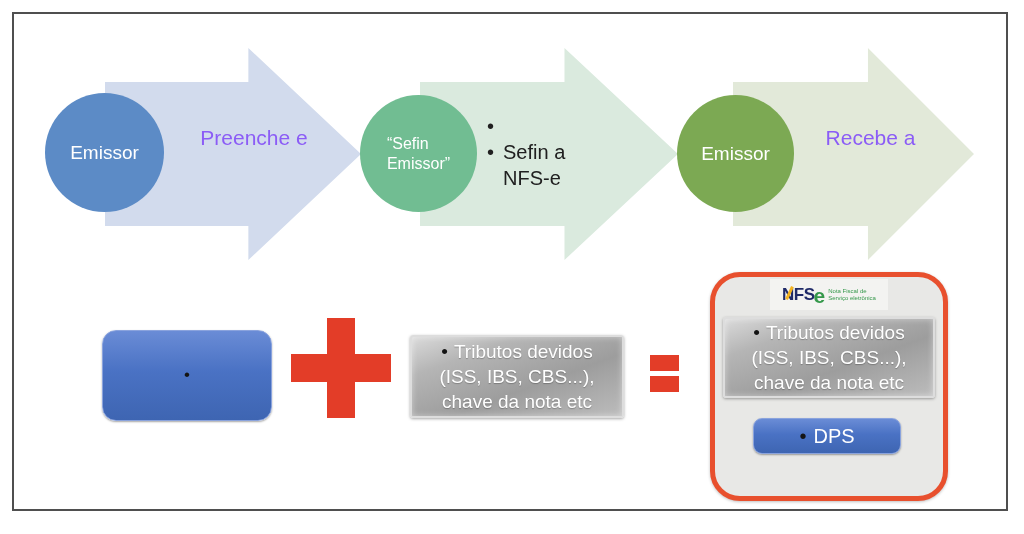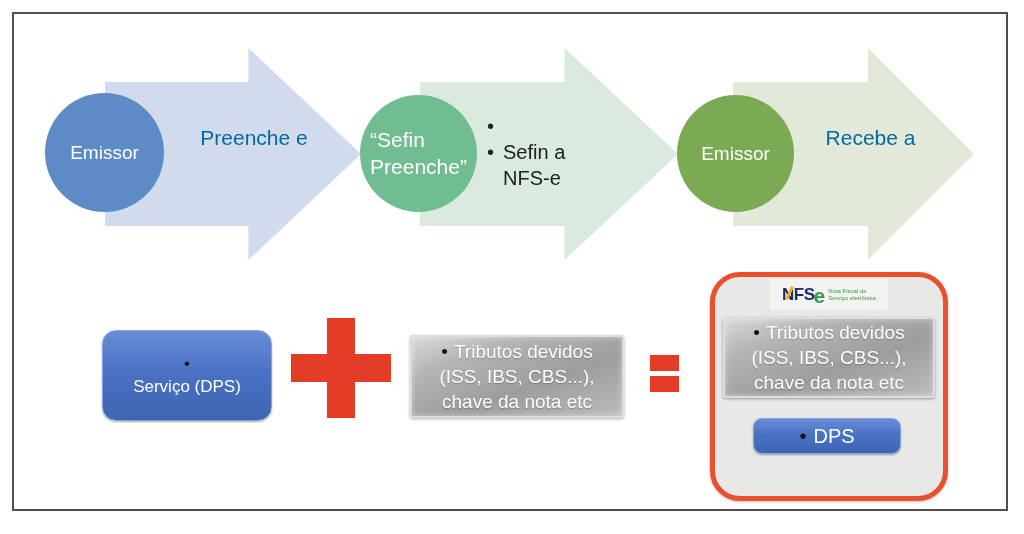"Preenche e" .atext { color: #0369a1 -> #8b5cf6 }
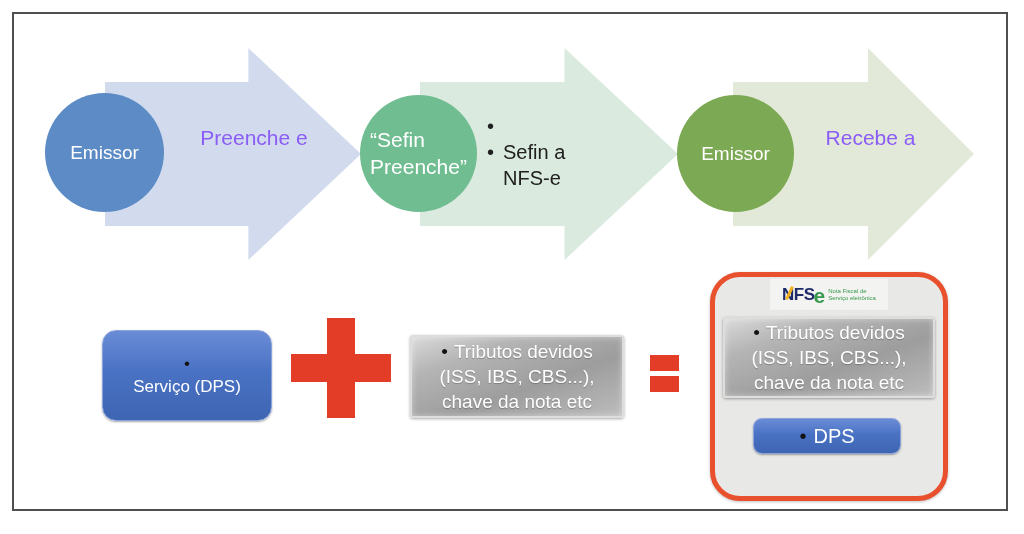"“Sefin" .c2 { font-size: 21px -> 16px }
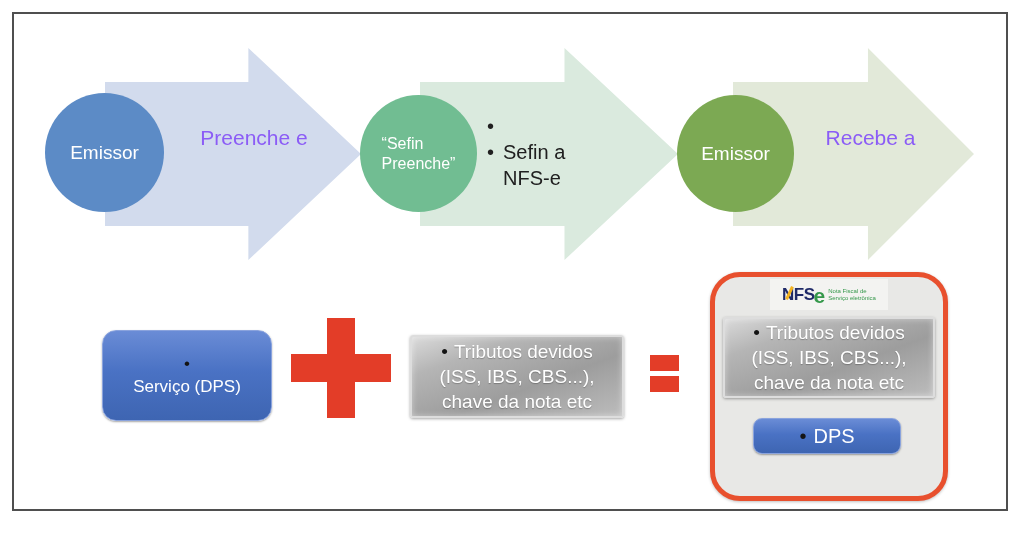"Preenche”" div { text: Preenche -> Emissor }
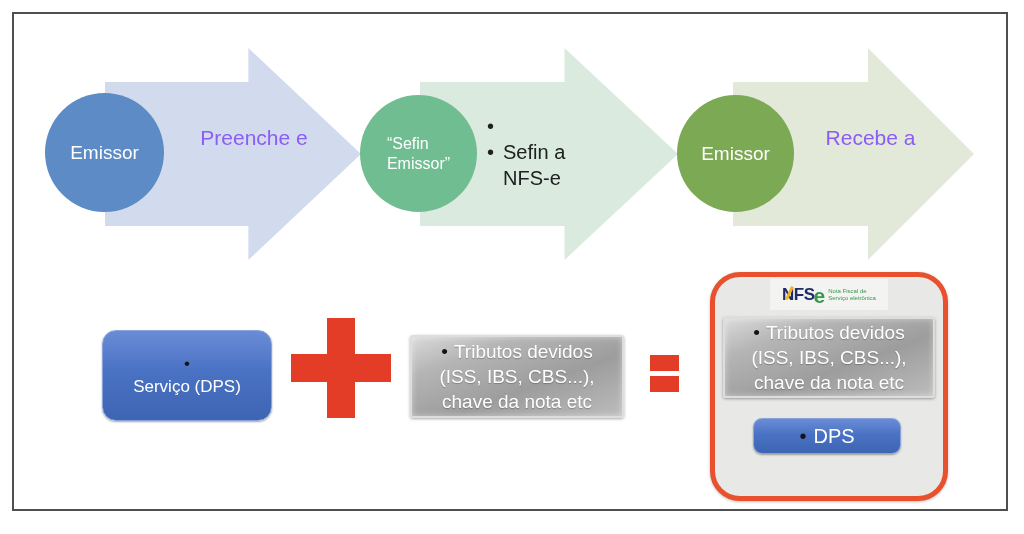"Serviço (DPS)" div { html: <div>Serviço (DPS)</div> -> none }
